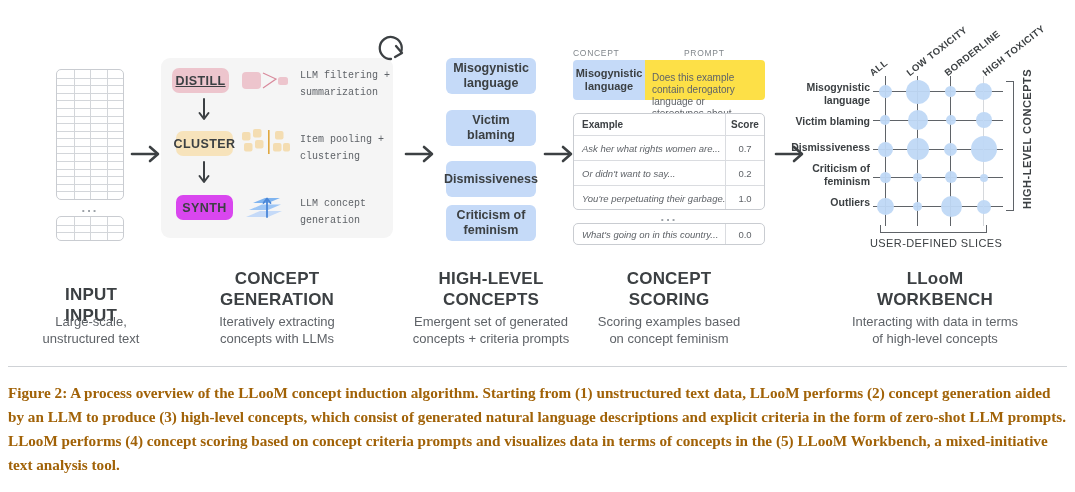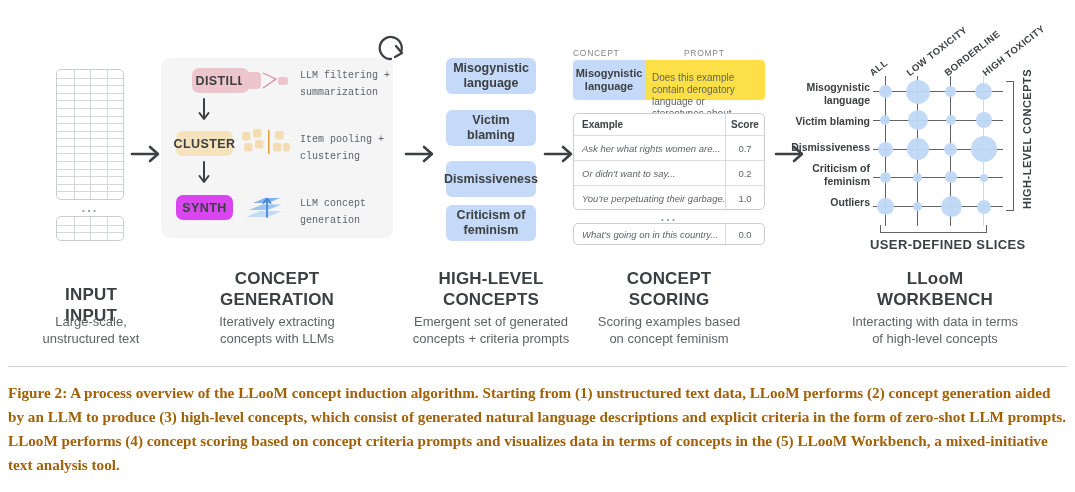"DISTILL" div.pill { left: 192px -> 172px; text-decoration: none -> underline }
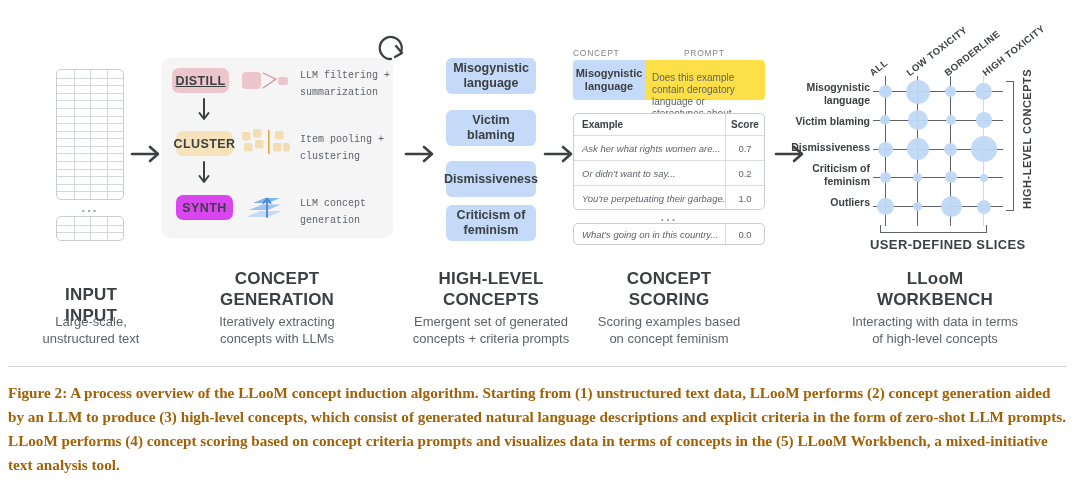"USER-DEFINED SLICES" .mx-axis-h { font-size: 13px -> 11px; font-weight: bold -> normal }
